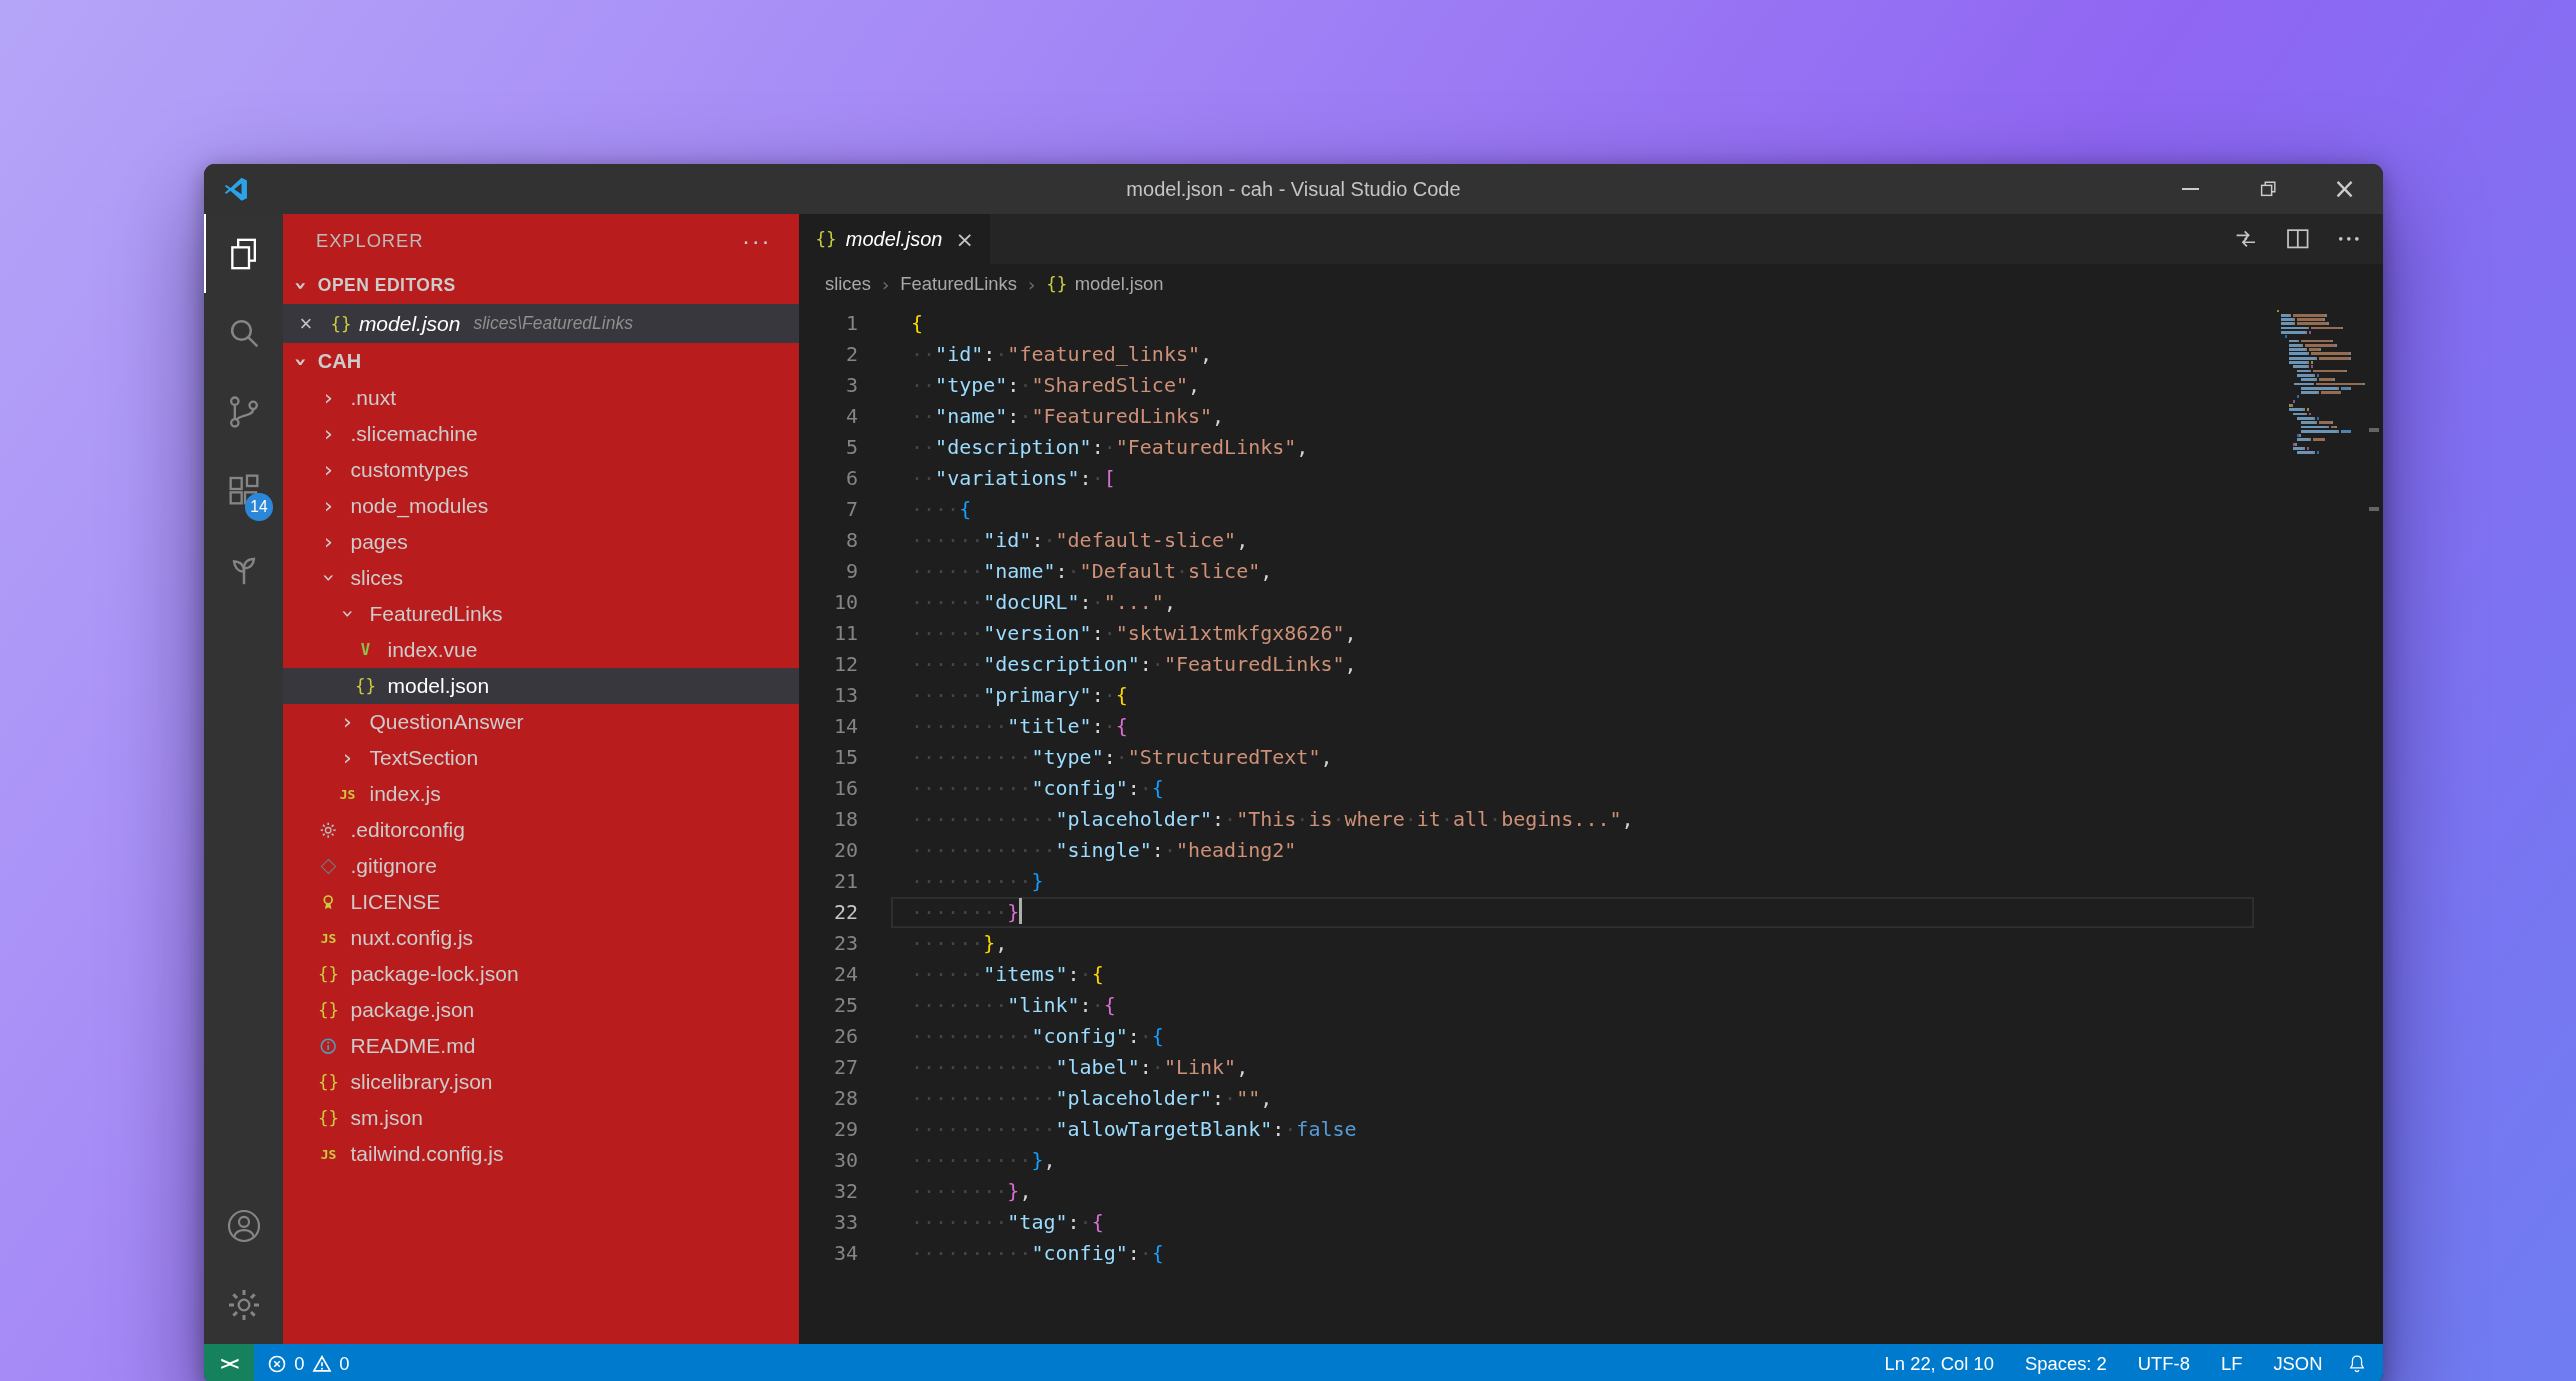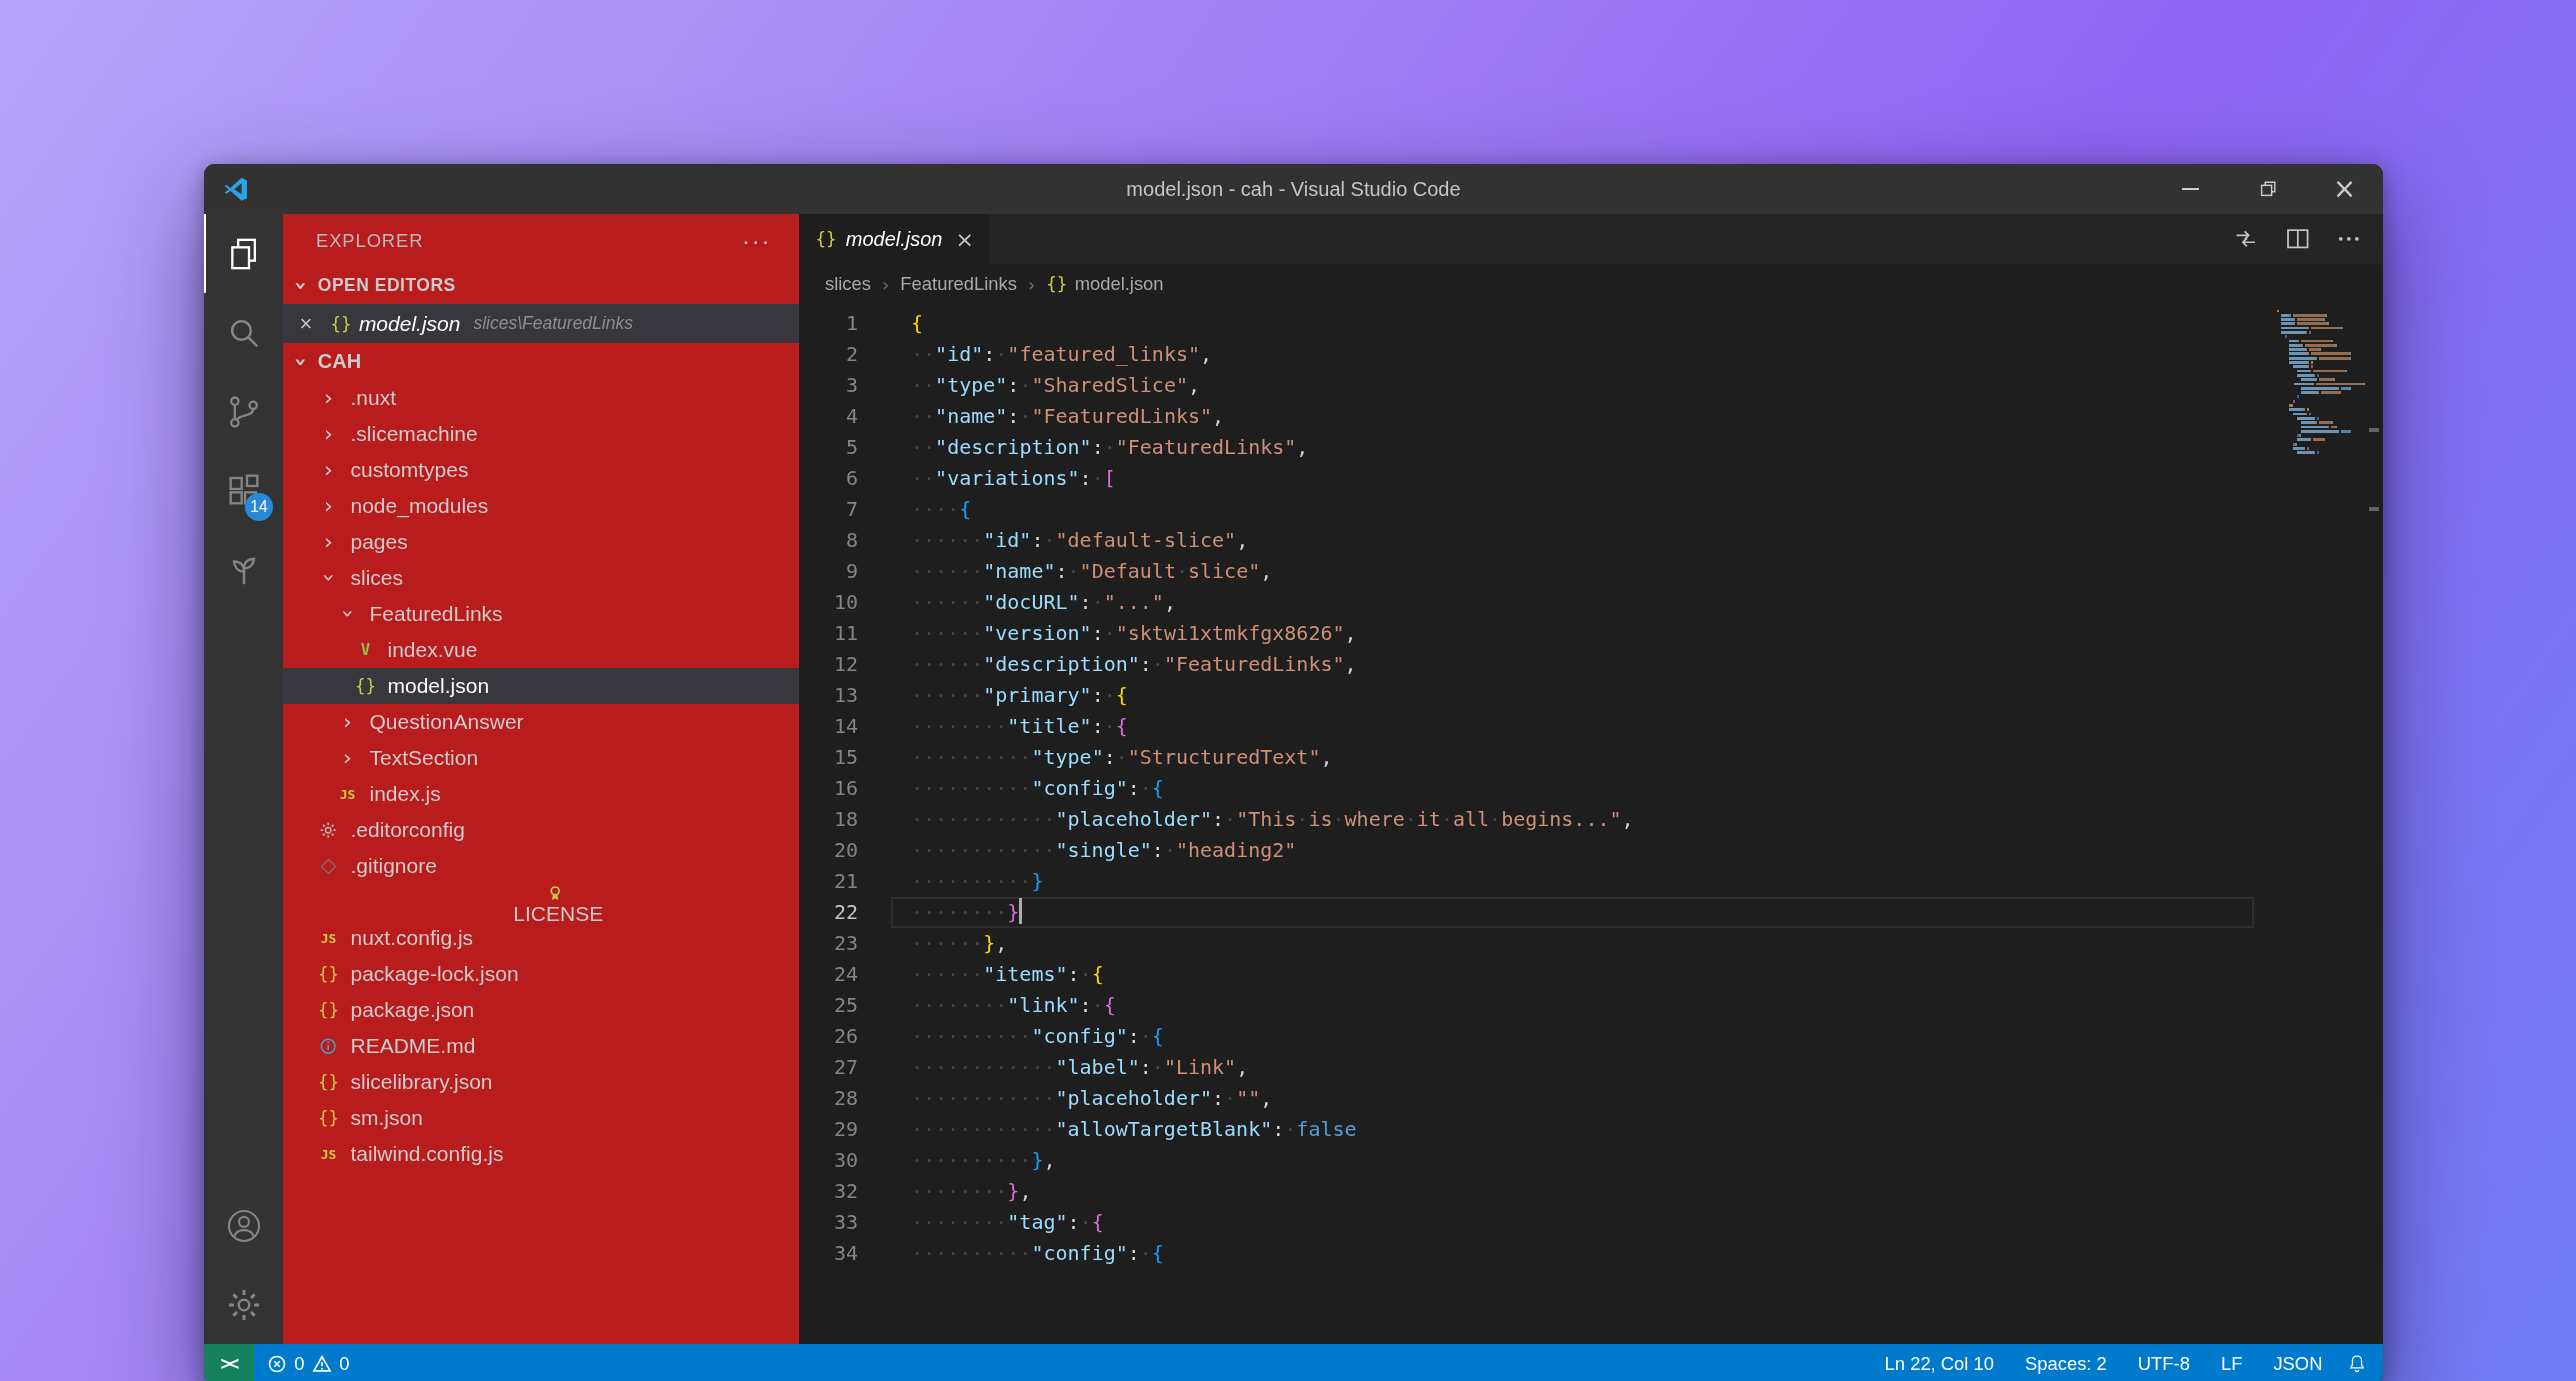"LICENSE" div.tree-row { flex-direction: column -> none }
